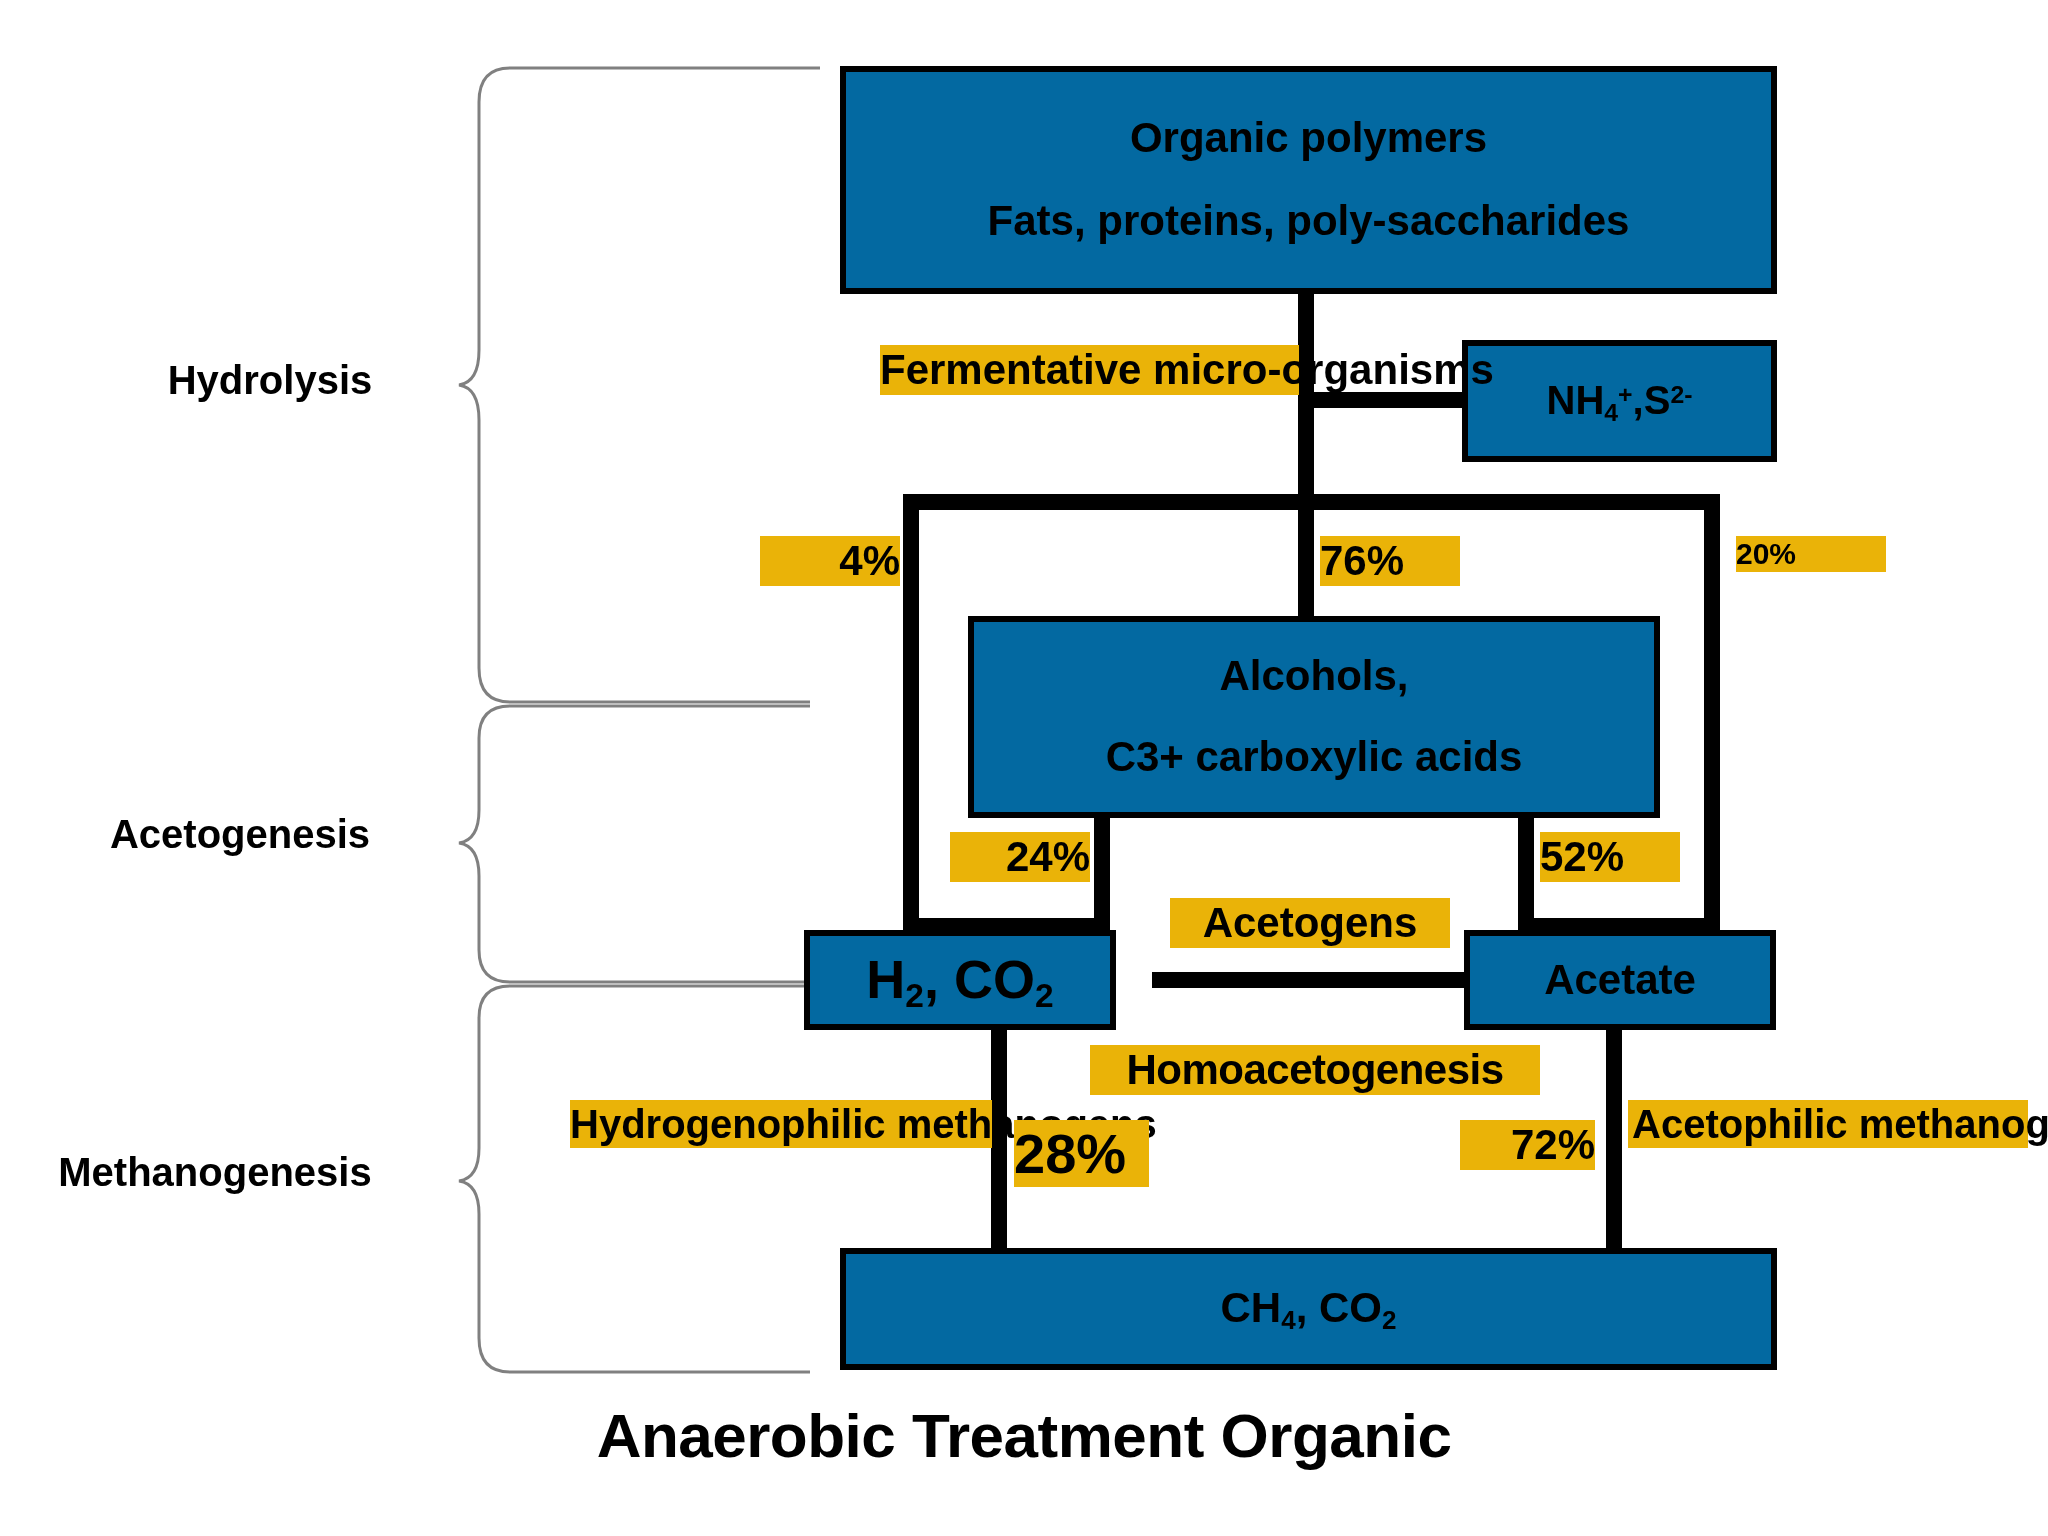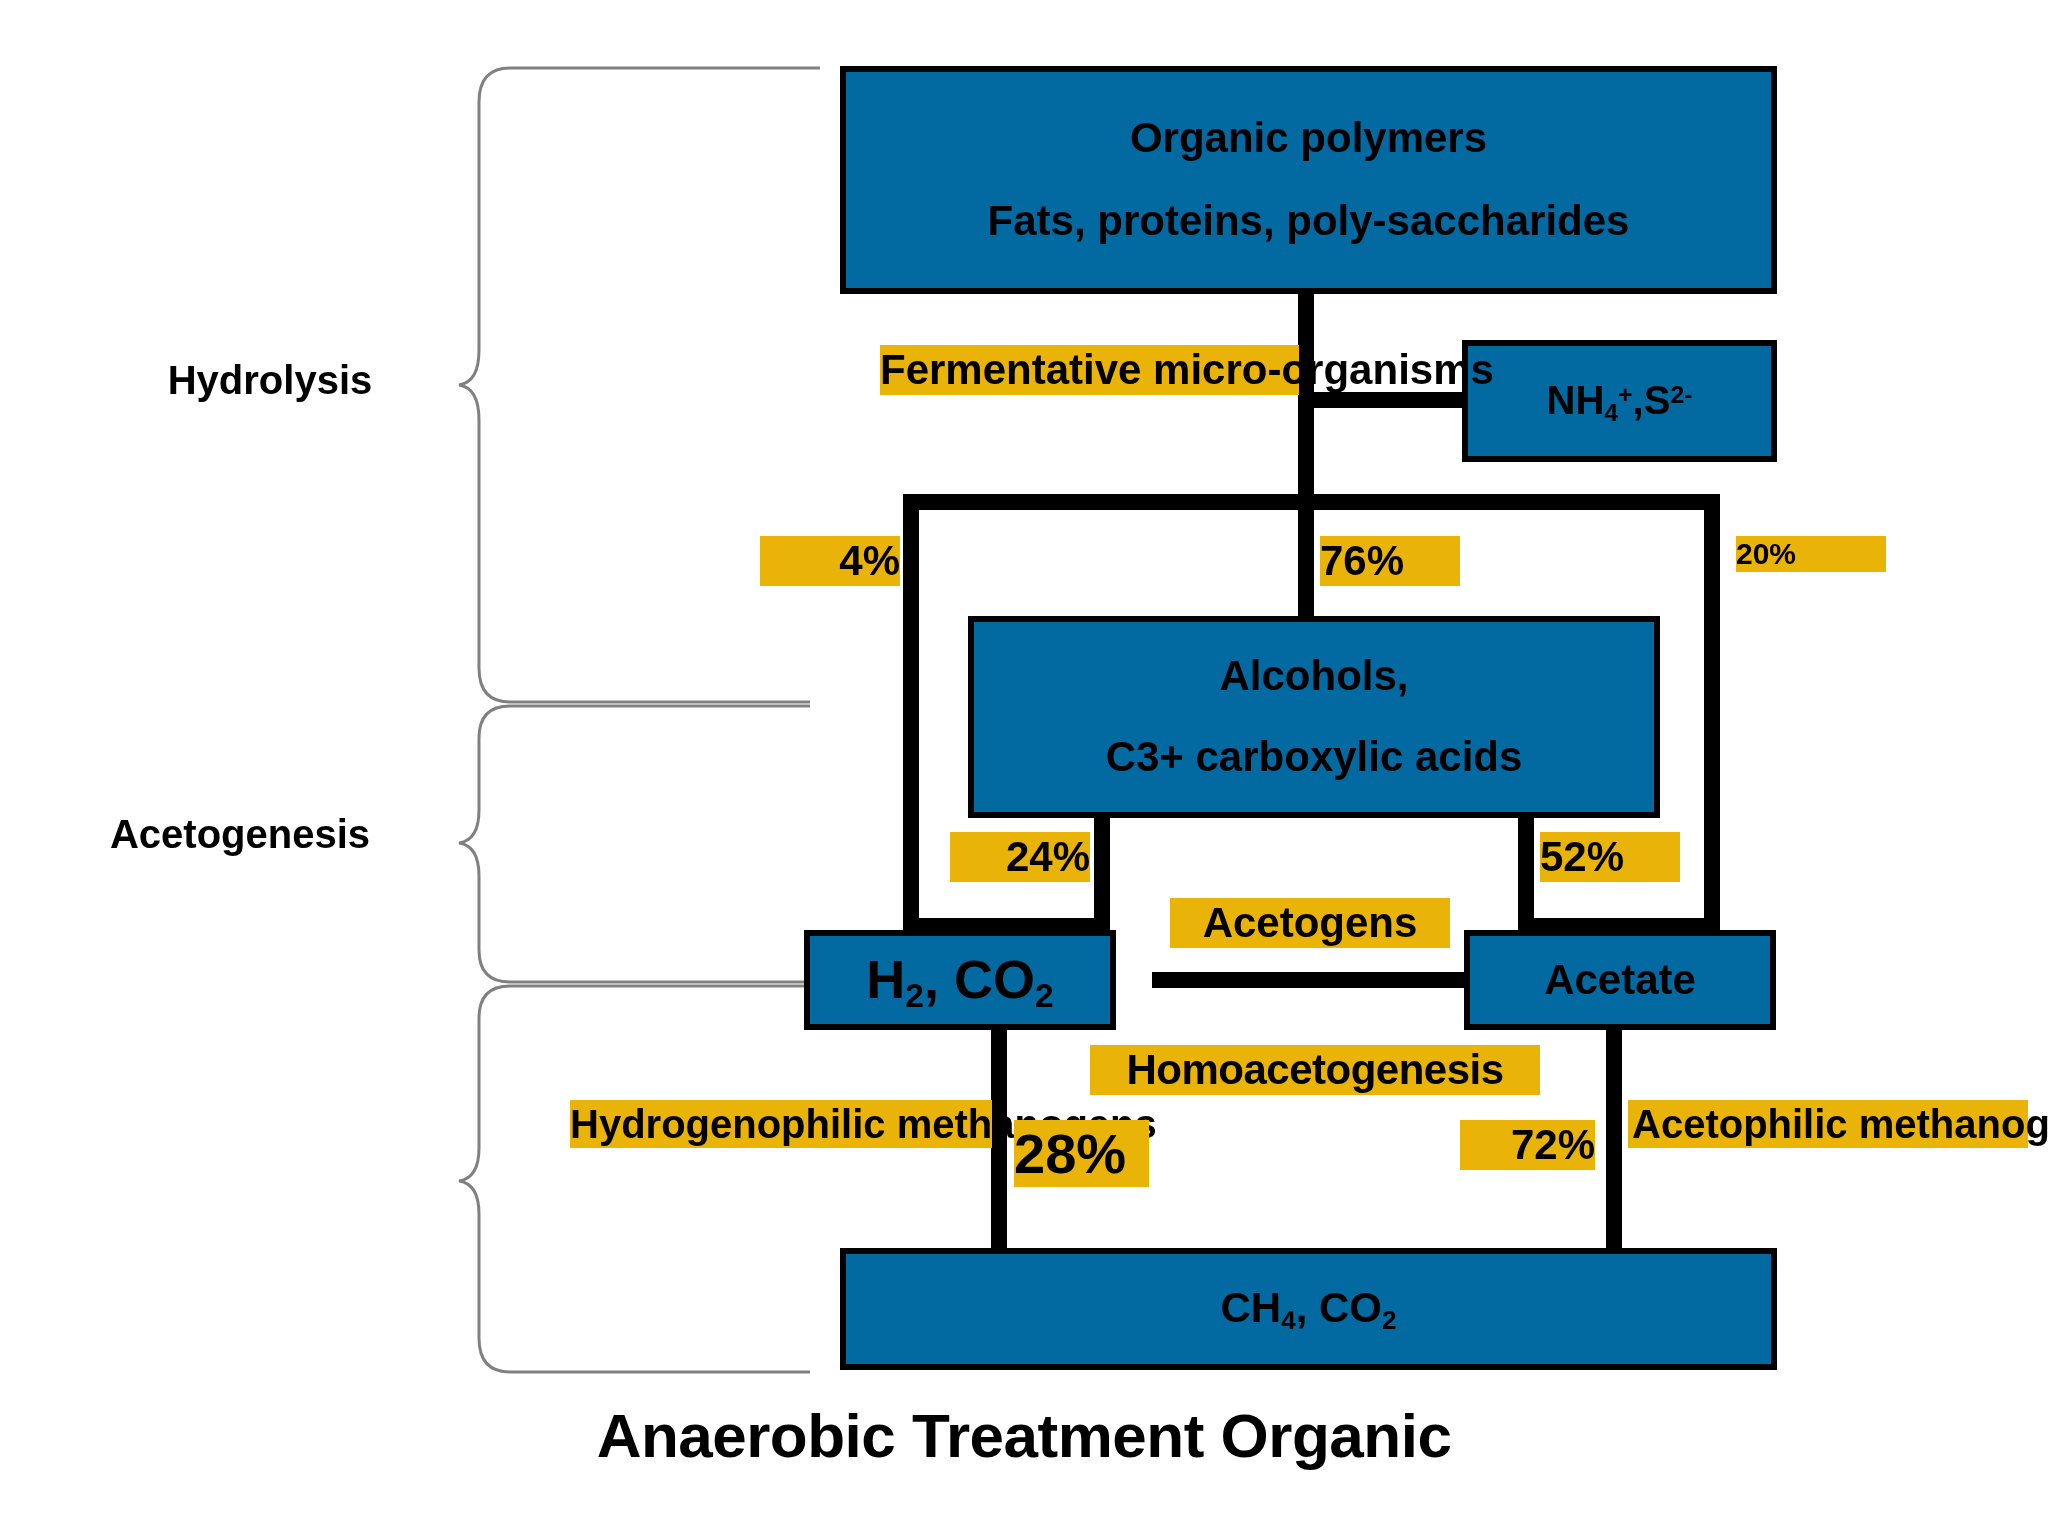"Methanogenesis" div.stage-label { html: none -> <div> <span>Methanogenesis</span> </div> }
